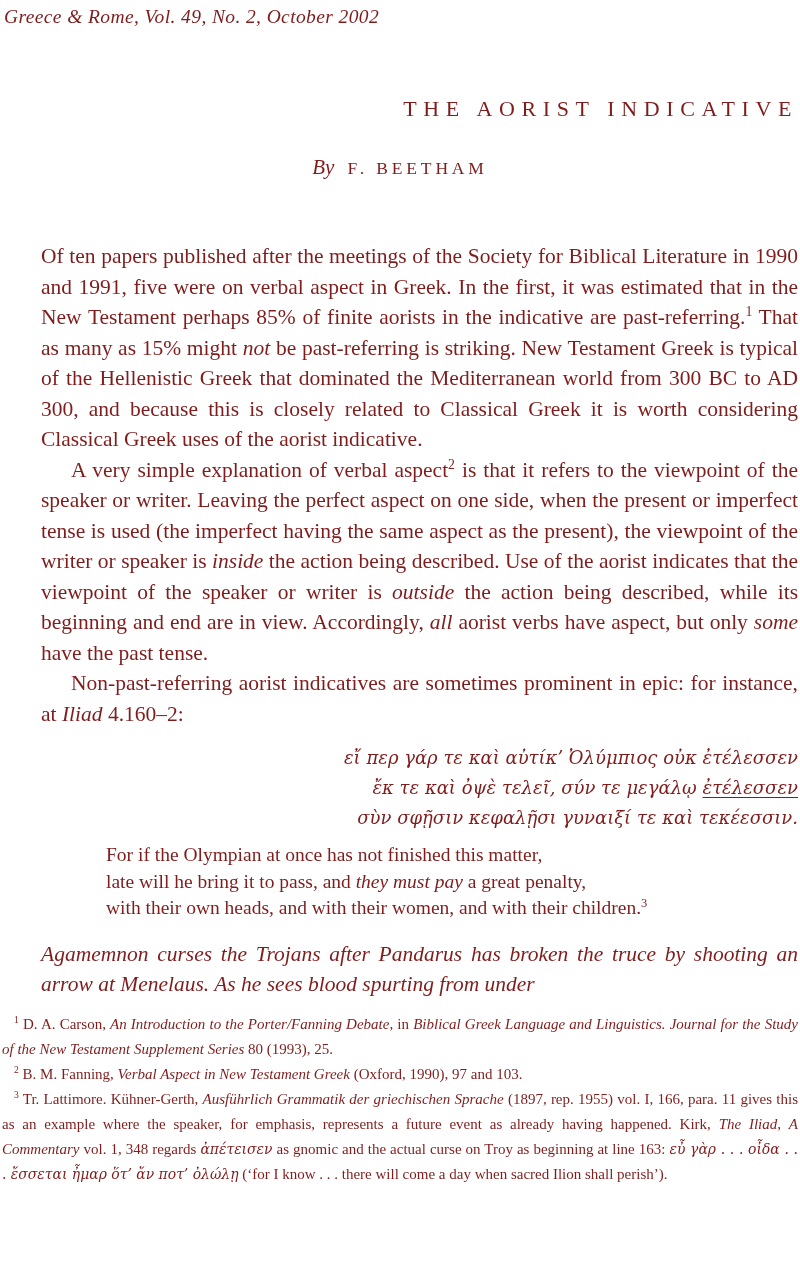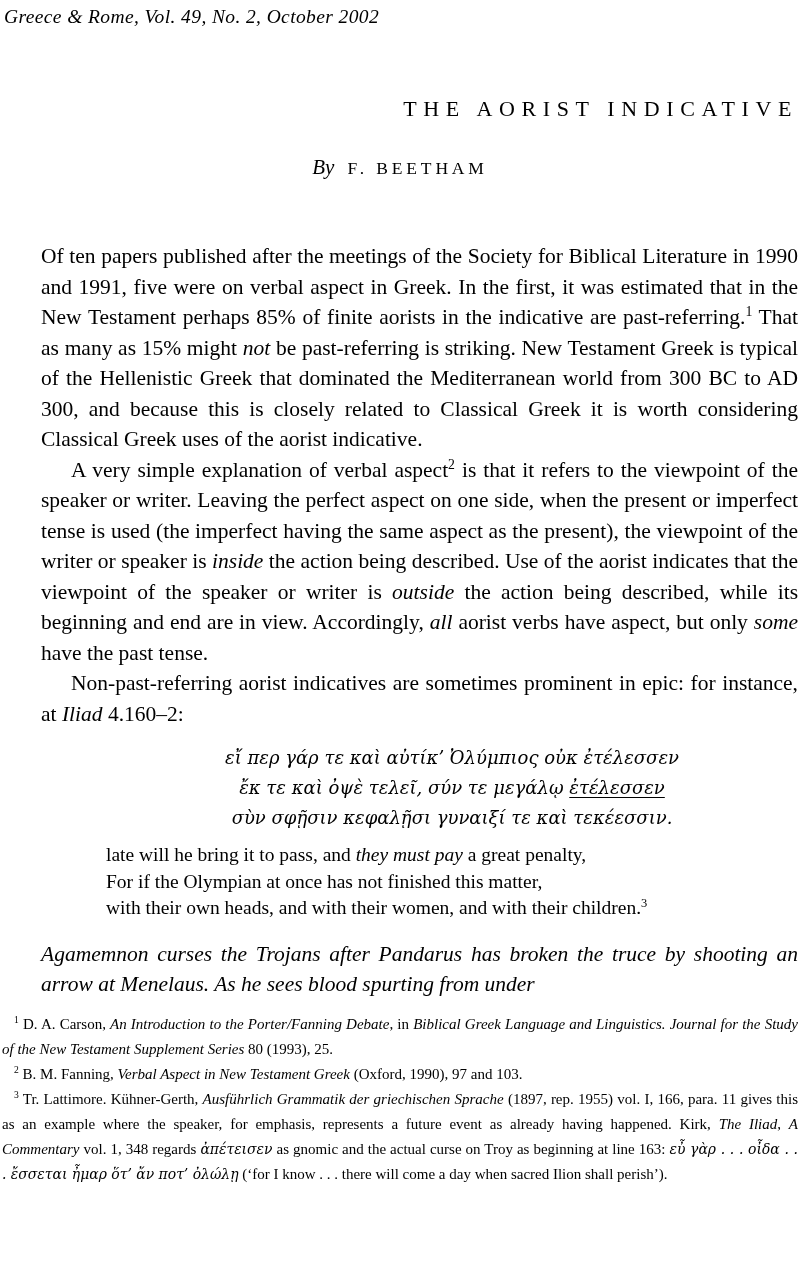"Greece & Rome, Vol. 49," .page { color: #000000 -> #7f1d1d }
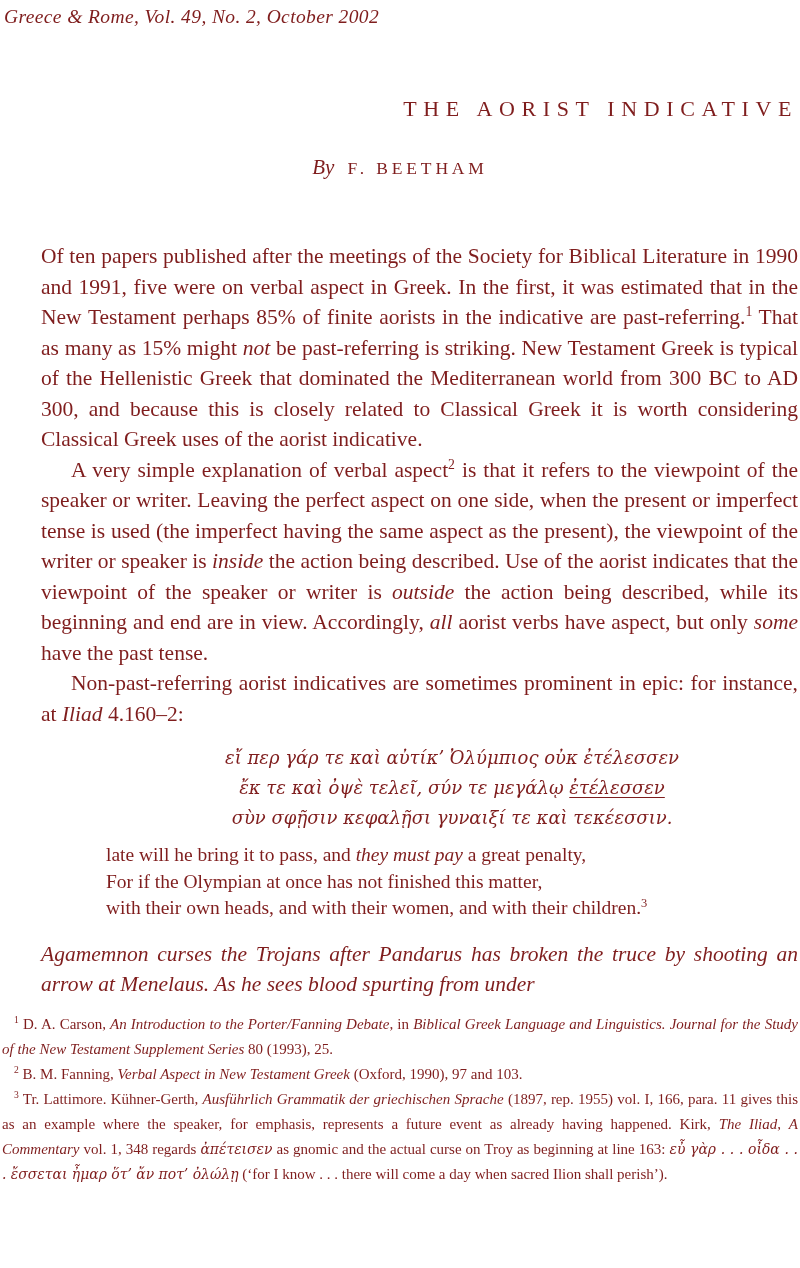"εἴ περ γάρ τε καὶ" .greek-block { text-align: center -> right }
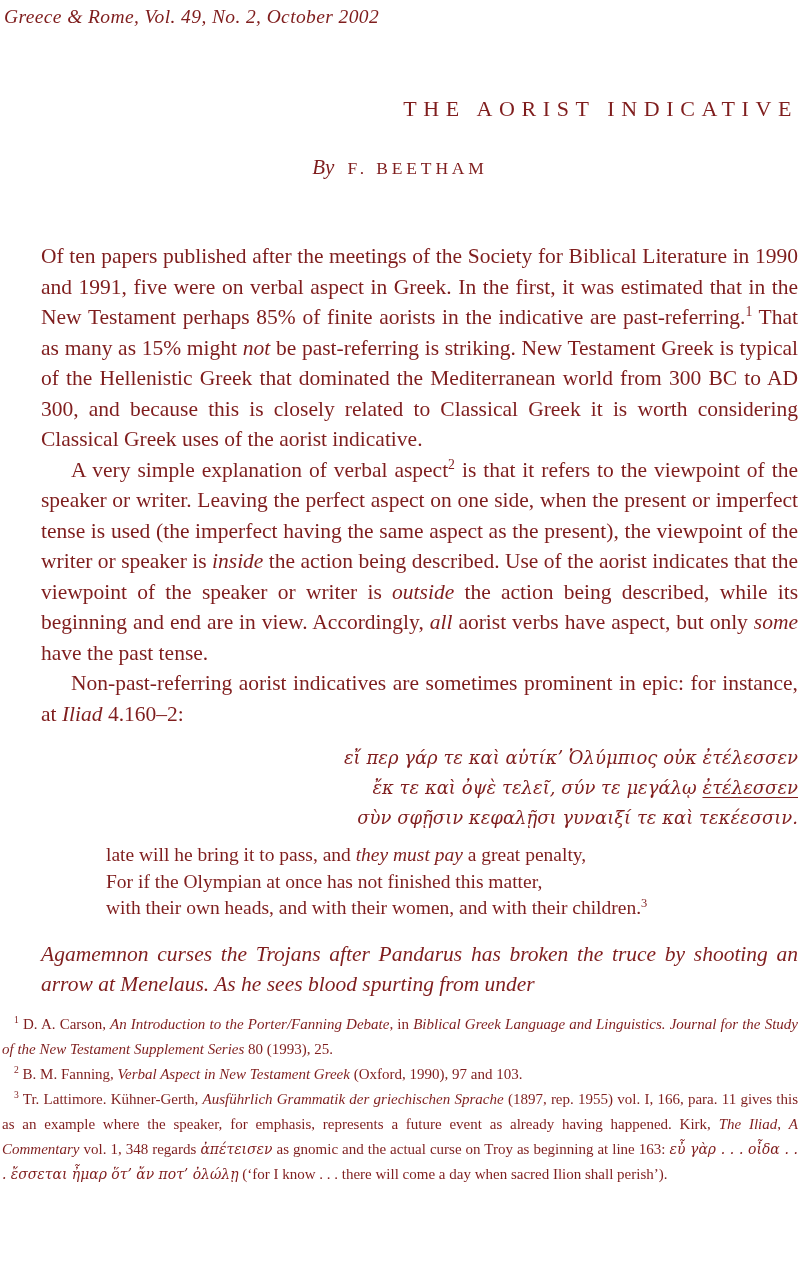"late will he bring it" div.verse-line { order: before "For if the Olympian at" -> after "For if the Olympian at" }
